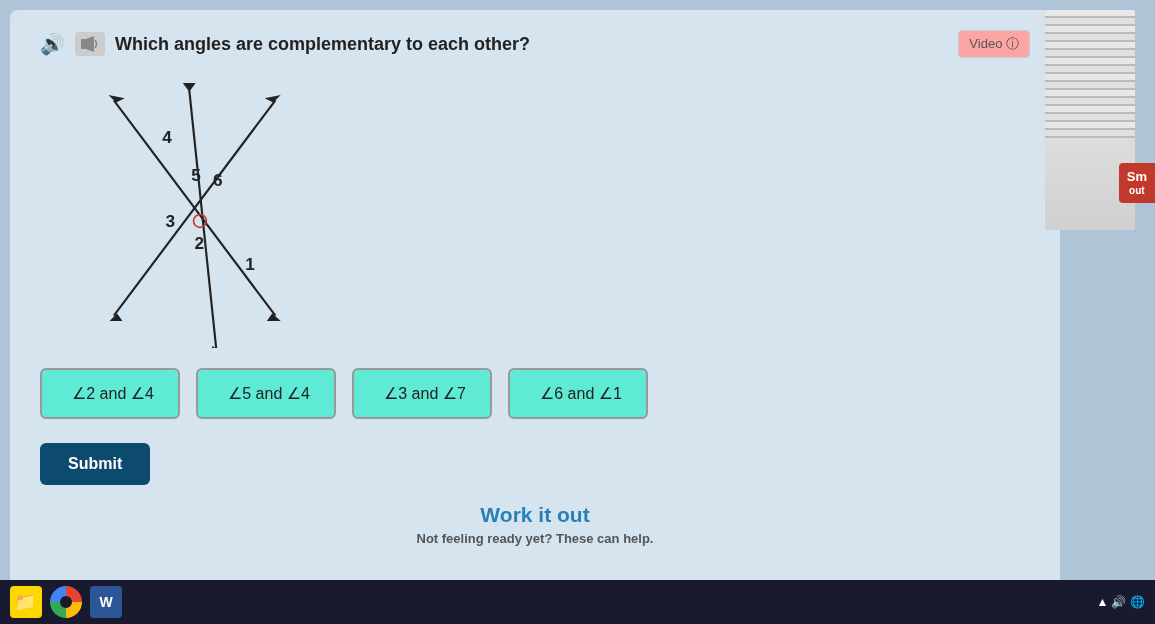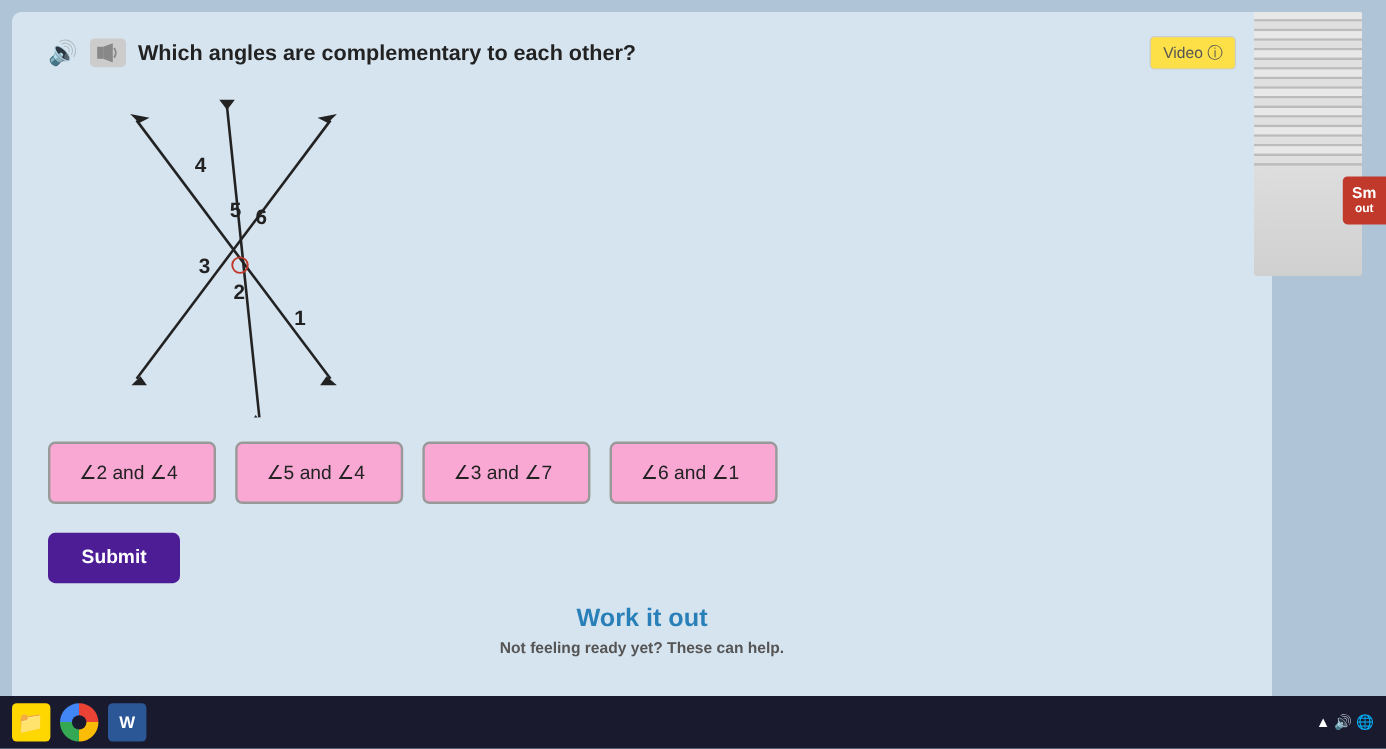"Video ⓘ" .video-btn { background: #fde047 -> #fca5a5 }
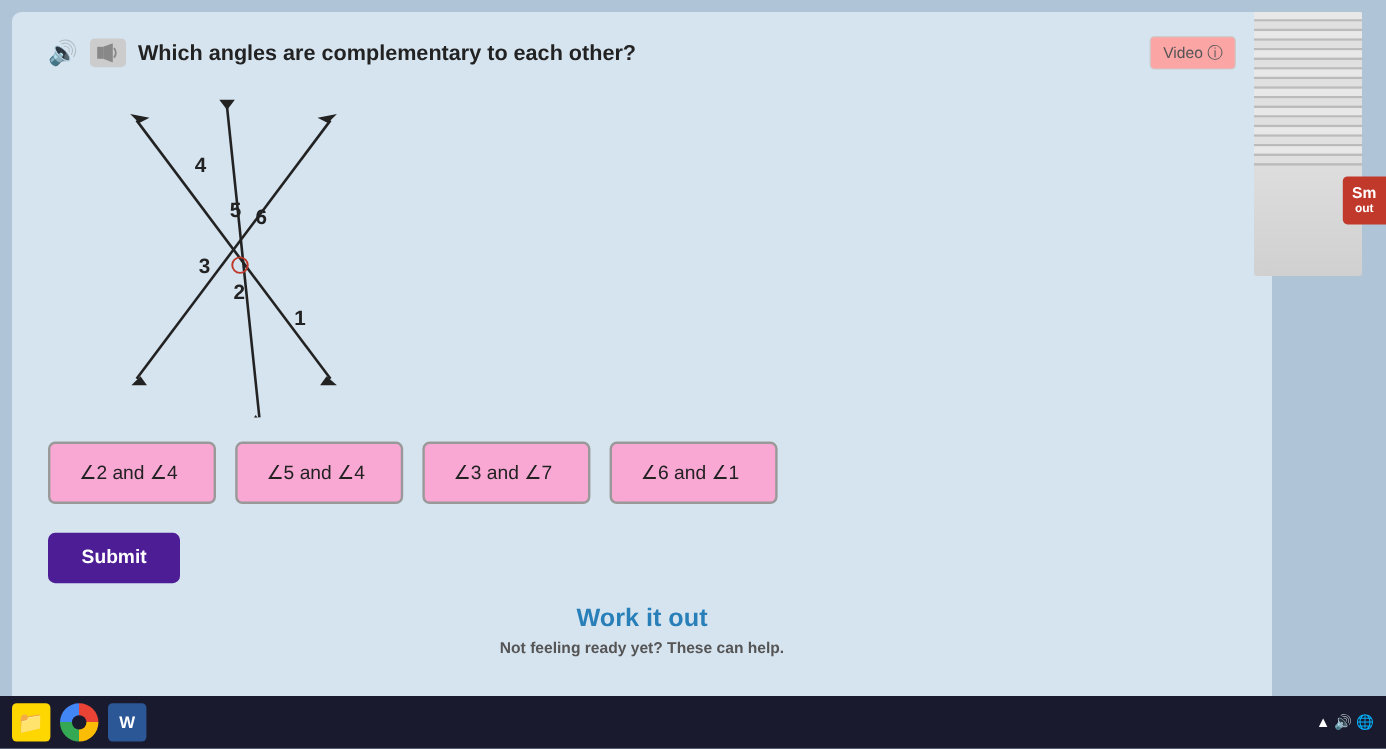"Sm" div { top: 147px -> 163px }
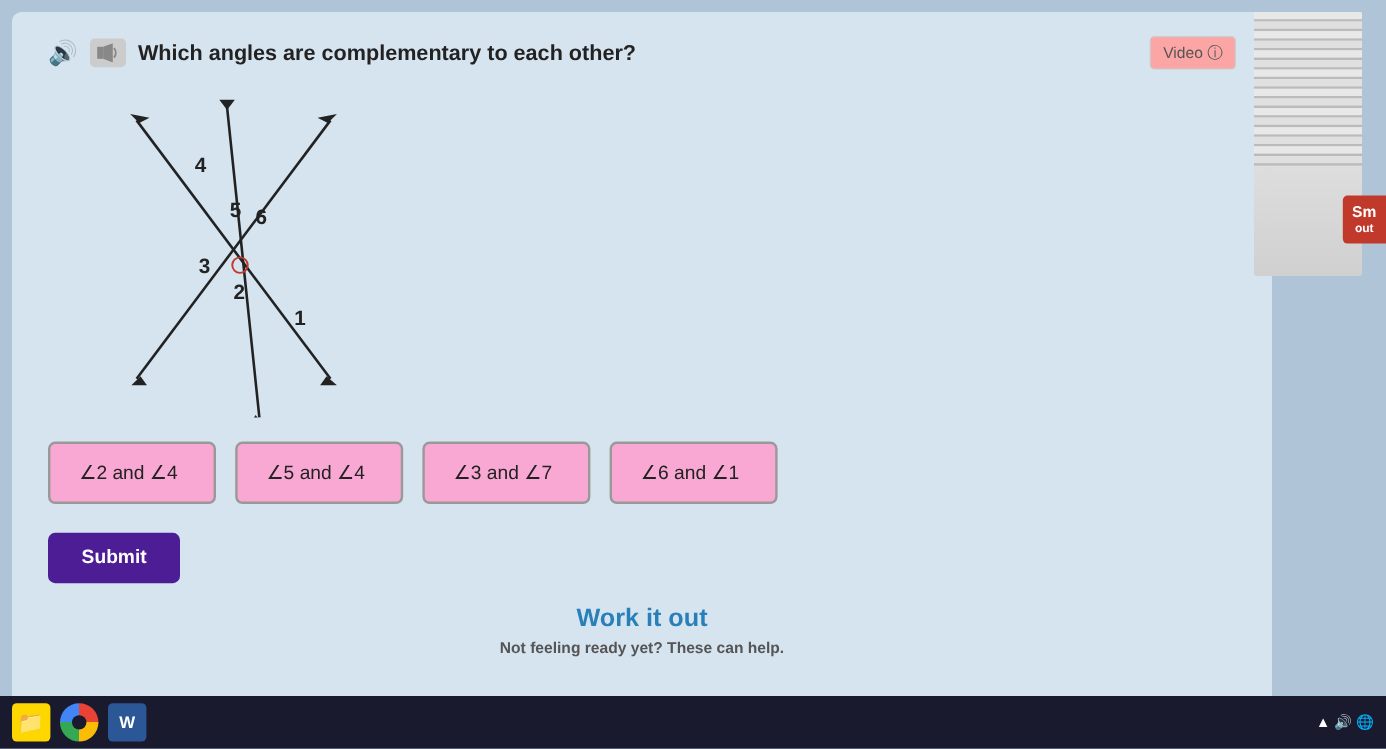"∠2 and ∠4" .answer-btn { background: #f9a8d4 -> #5eead4; text-align: left -> right }
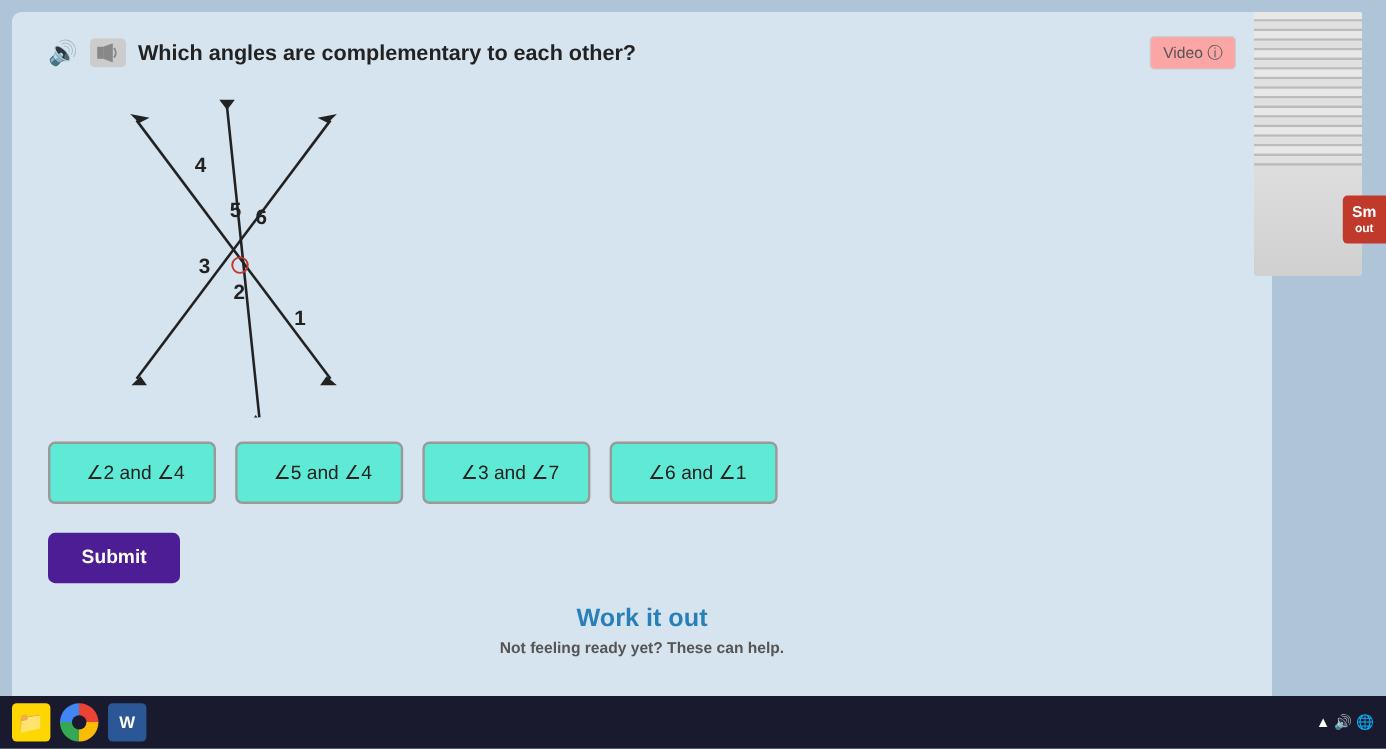"Submit" .submit-btn { background: #4c1d95 -> #0c4a6e }
